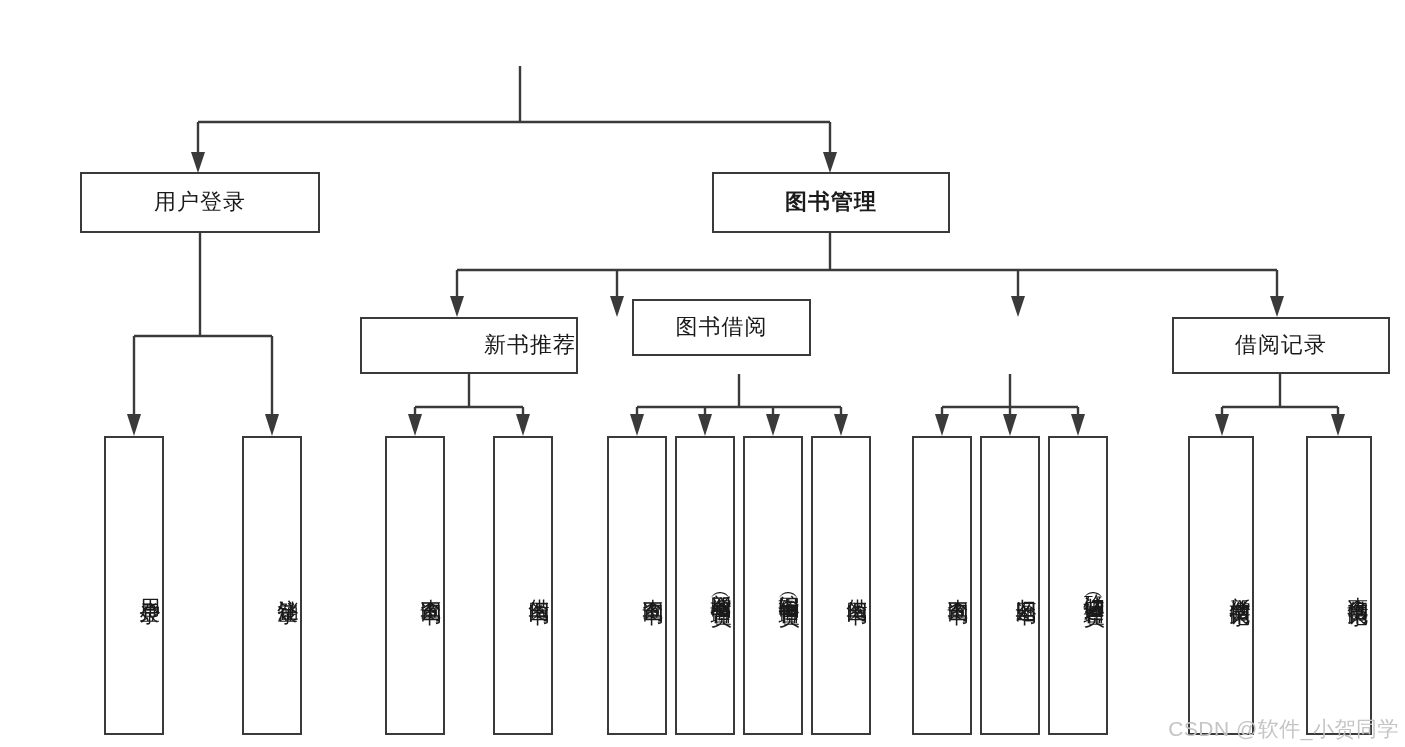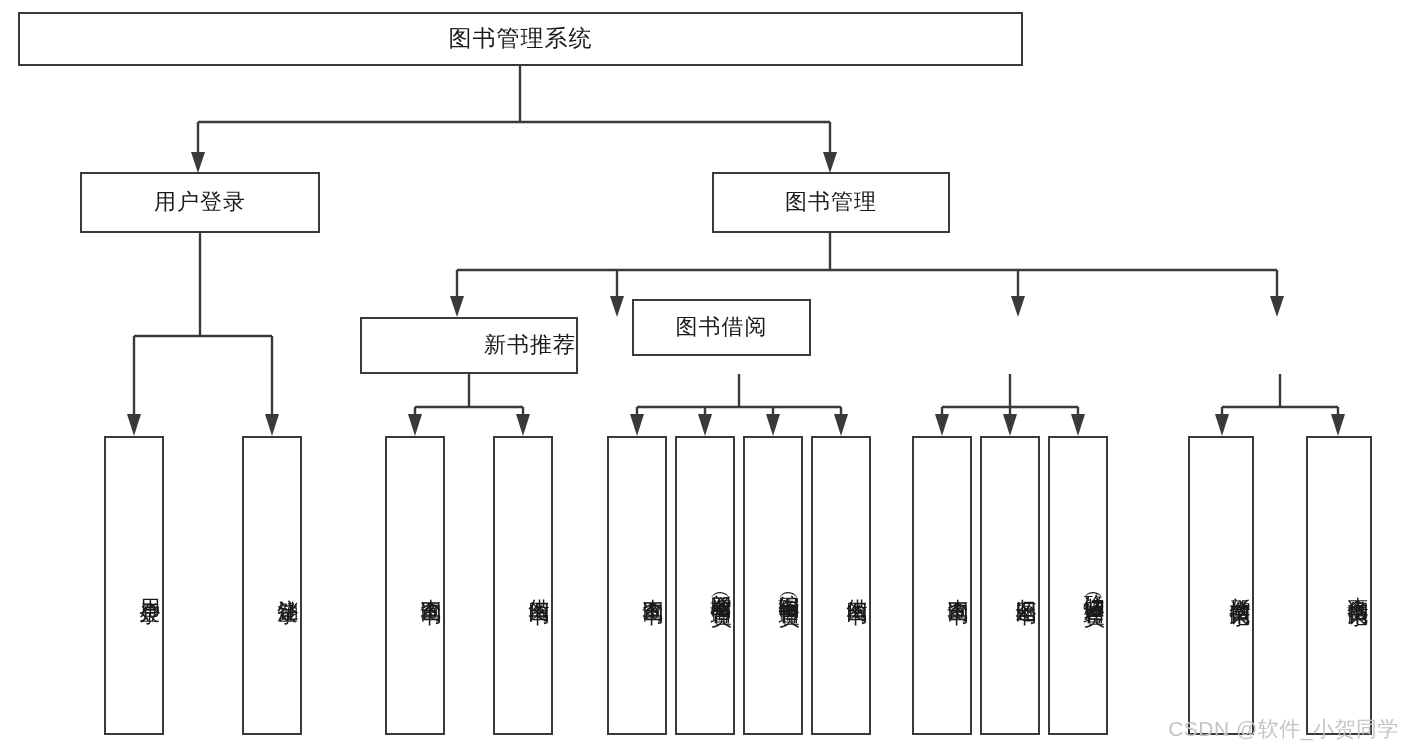"图书管理系统" div.node { html: <div> <span>图书管理系统</span> </div> -> none }
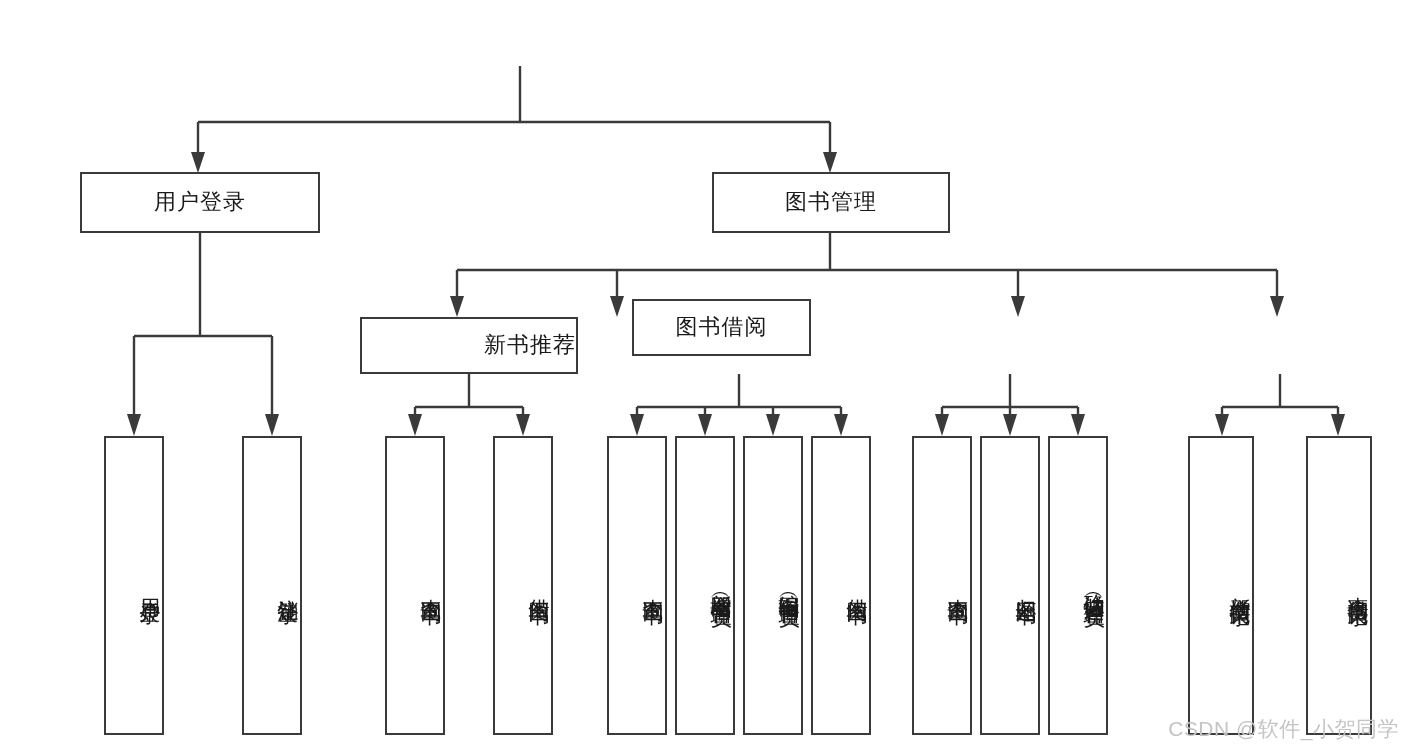"图书管理" div.node { font-weight: none -> bold }
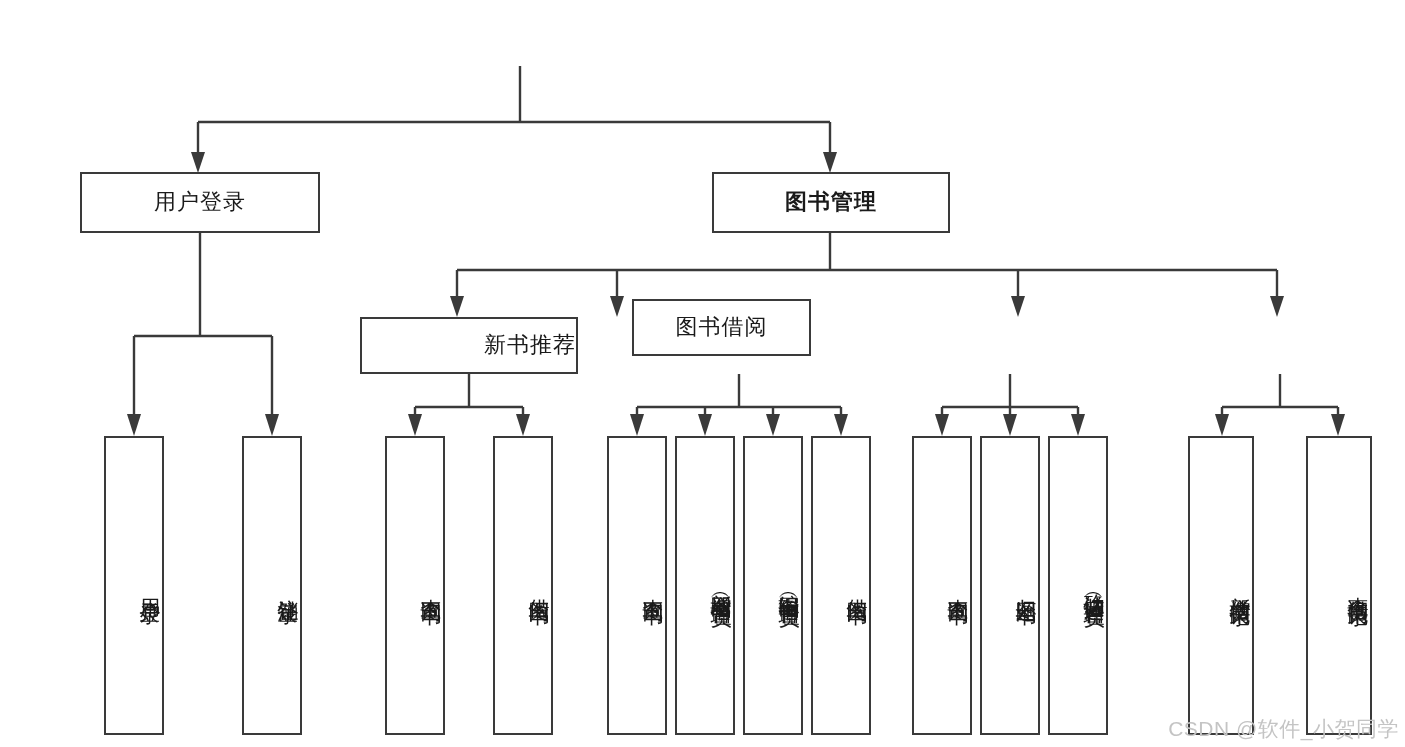"借阅记录" div.node { html: none -> <div> <span>借阅记录</span> </div> }
